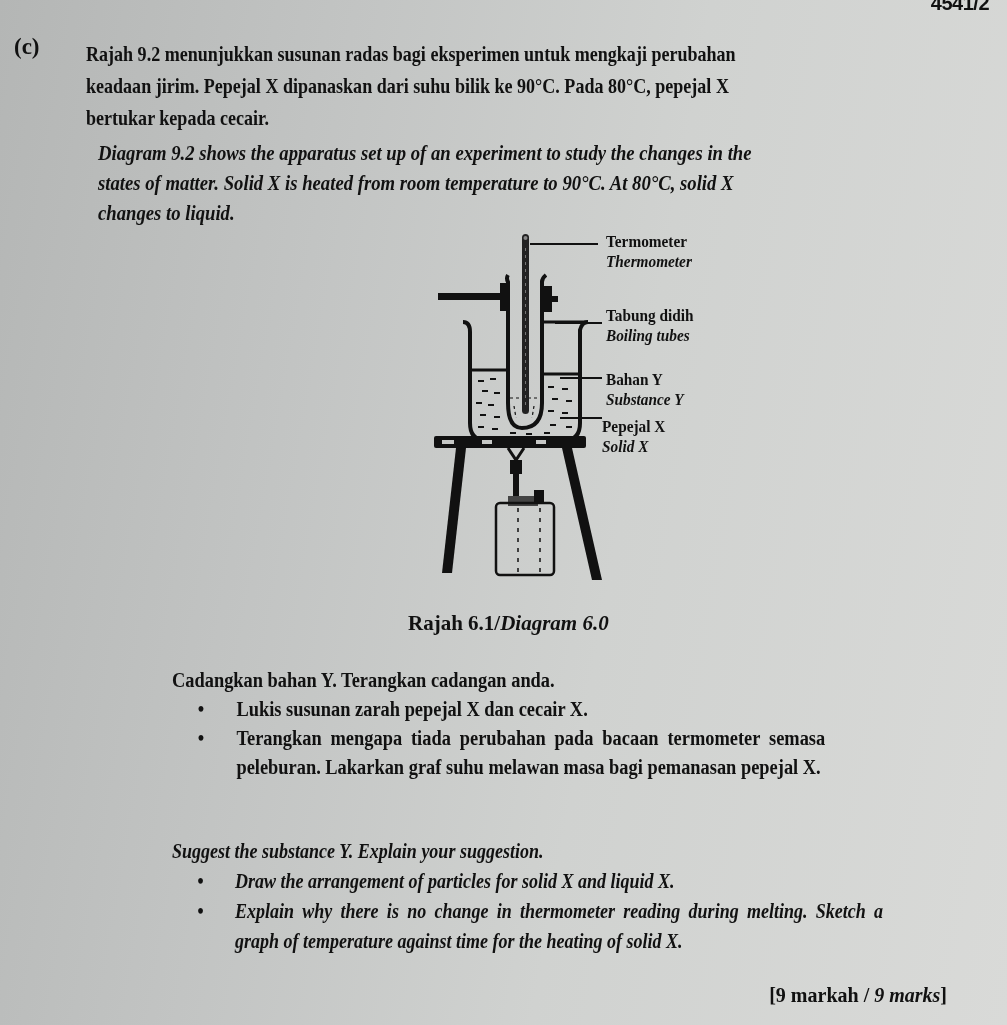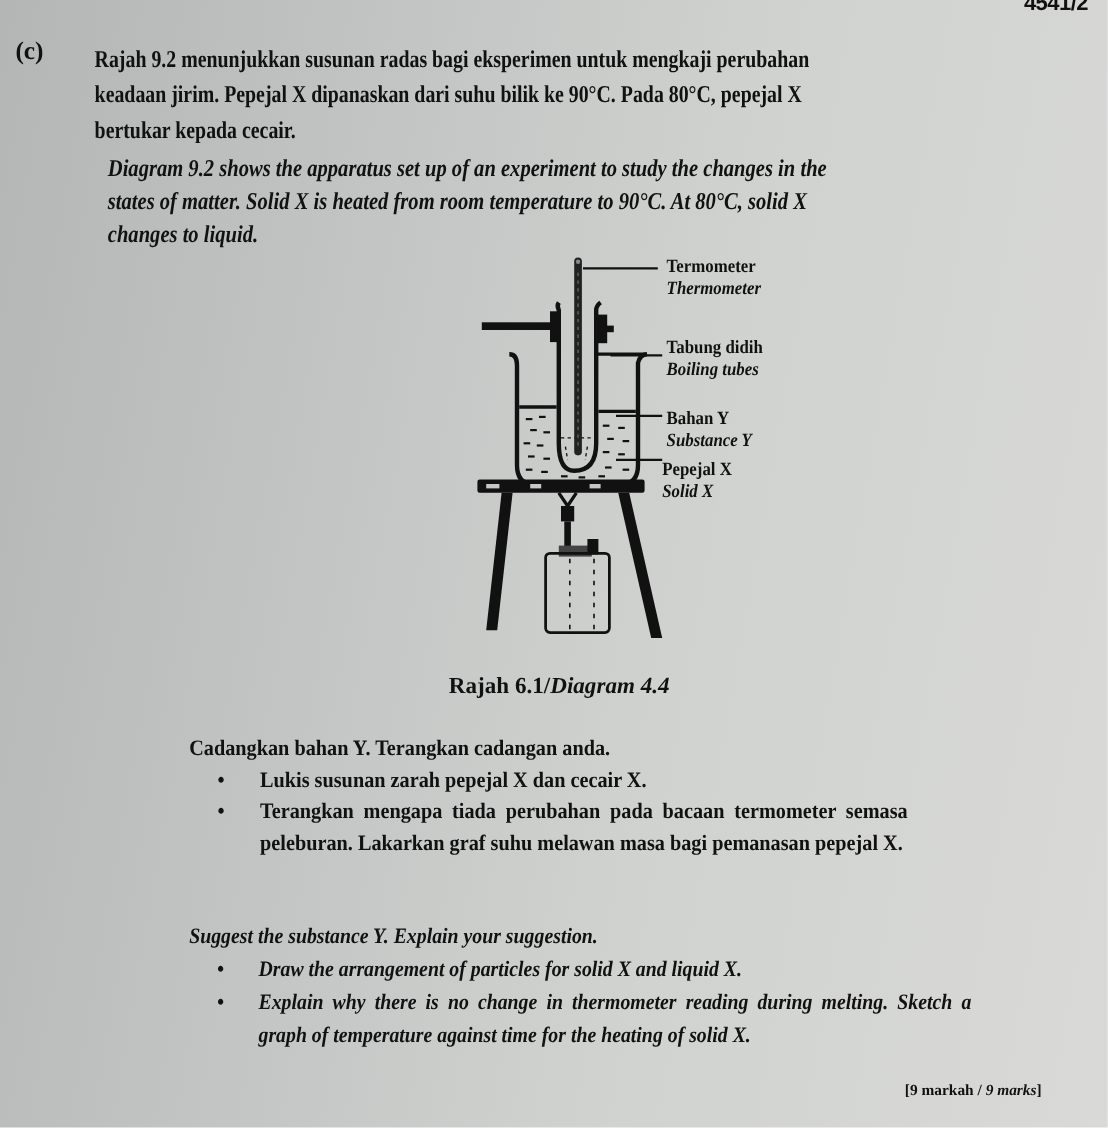"Diagram 4.4" em { text: 4.4 -> 6.0 }
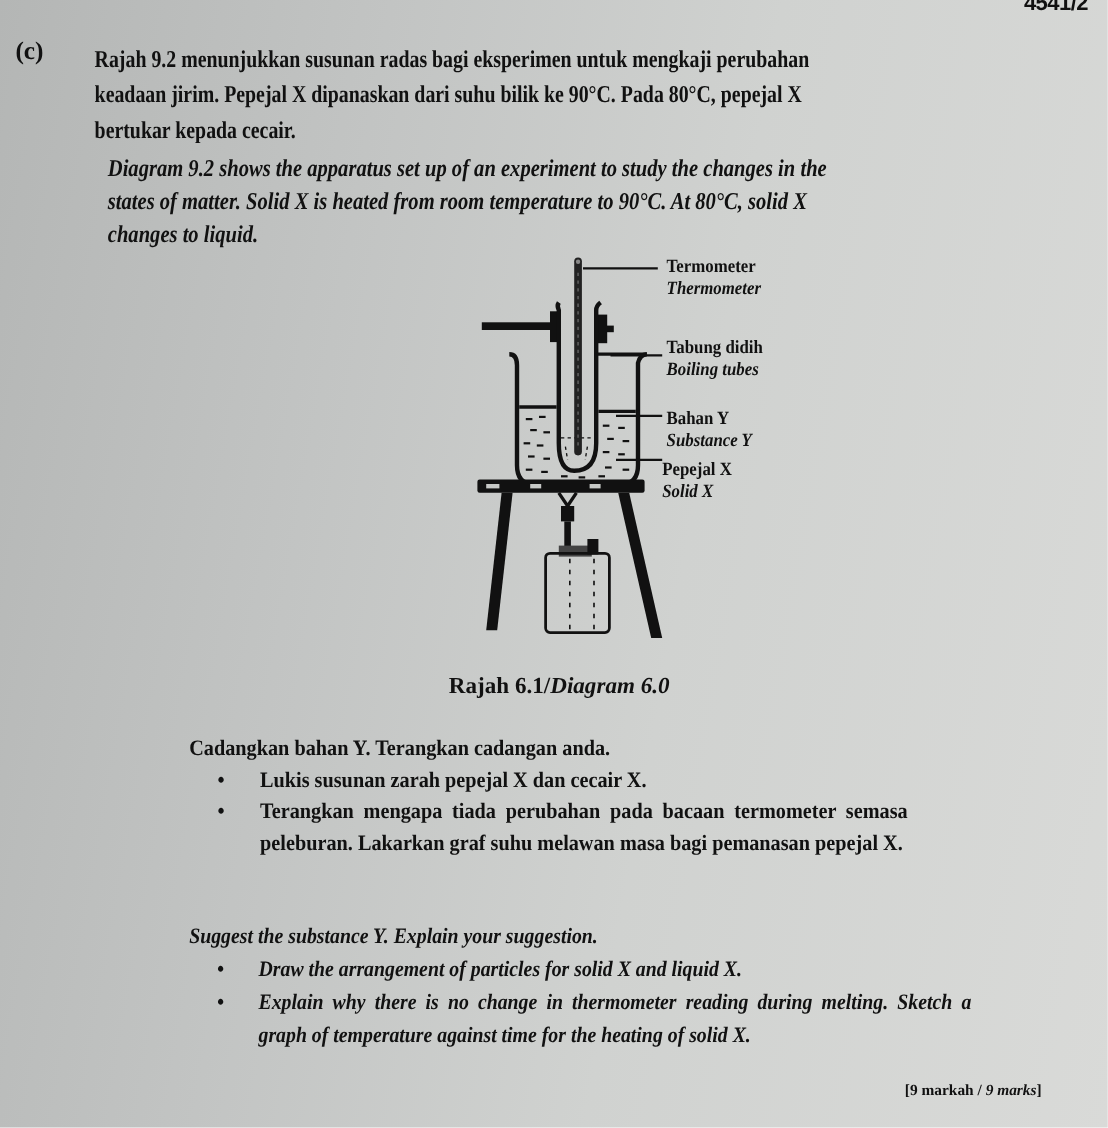"[9 markah / 9 marks]" .marks { font-size: 14px -> 20px }
